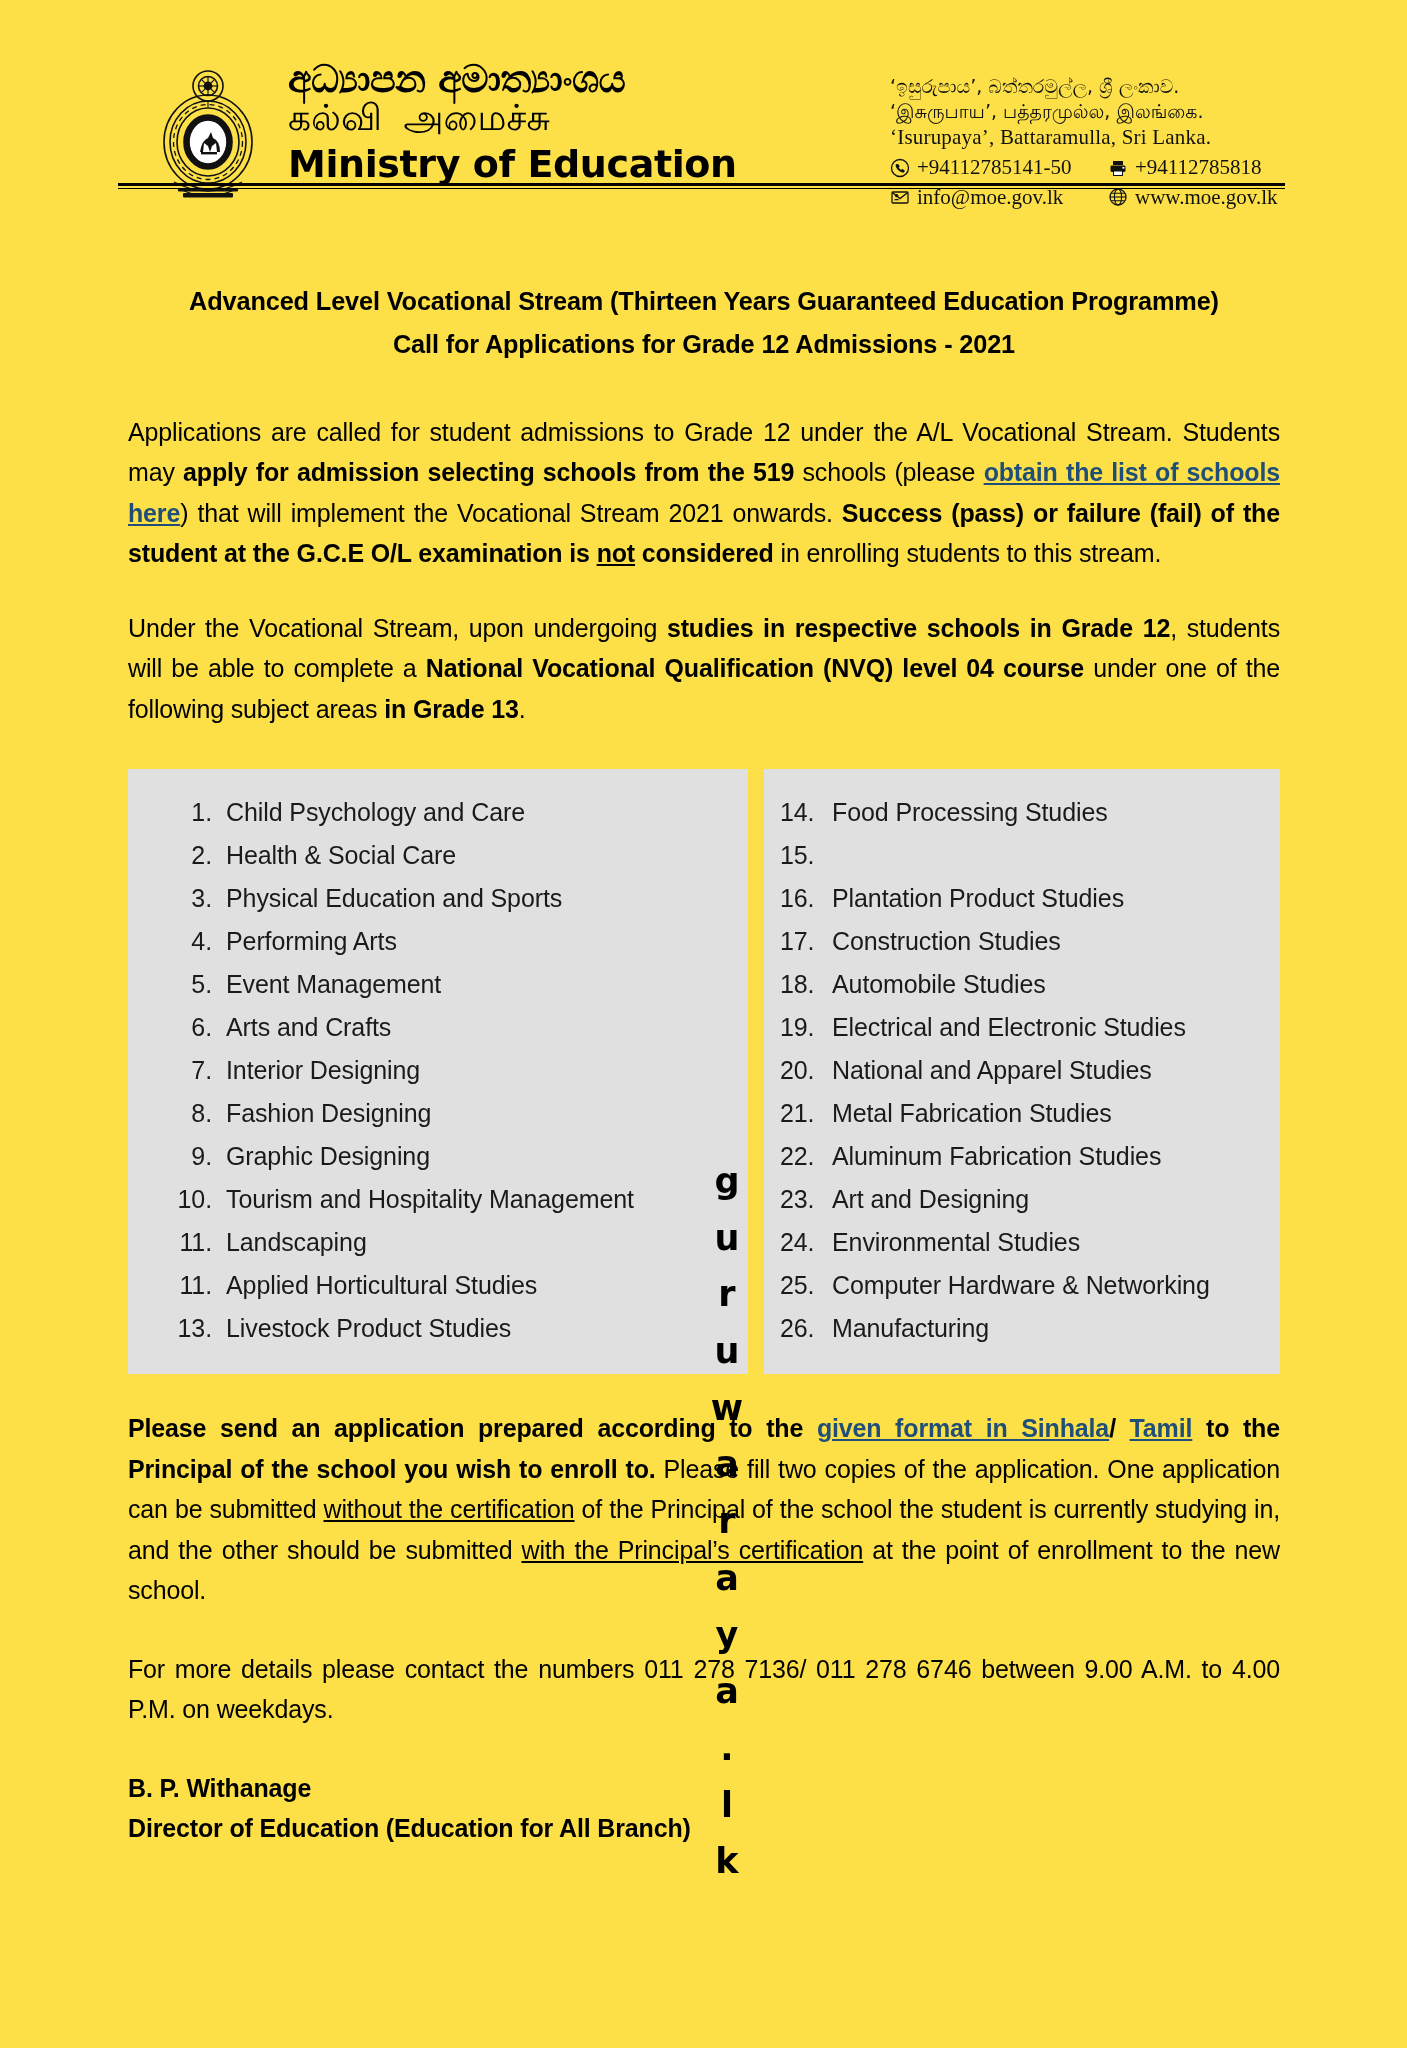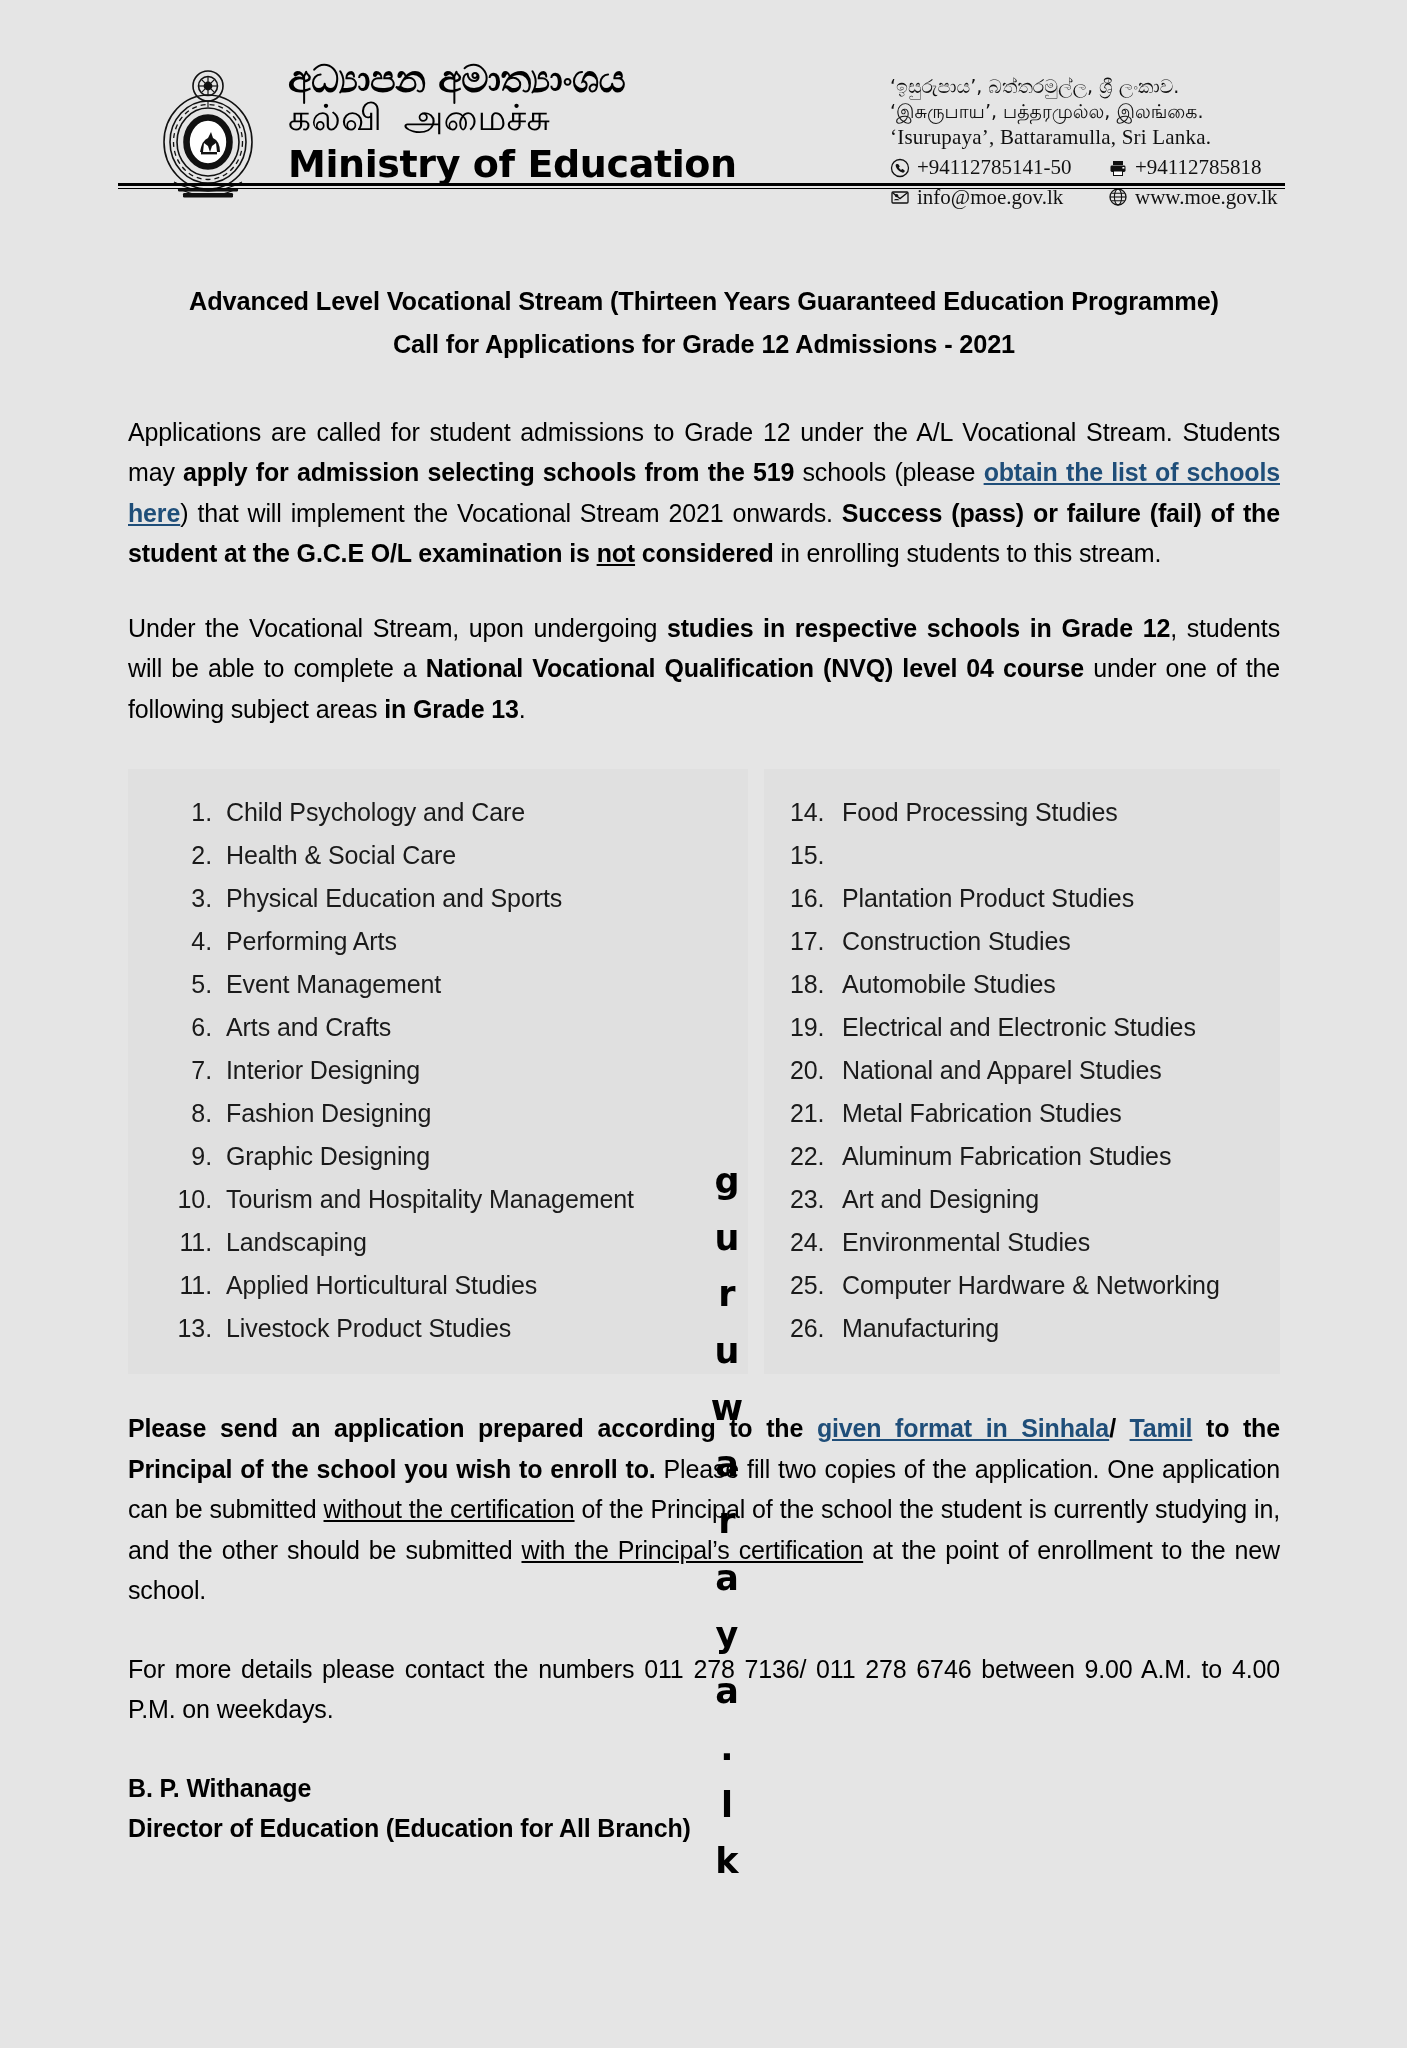"අධ්‍යාපන අමාත්‍යාංශය" .page { background: #e5e5e5 -> #fde047 }
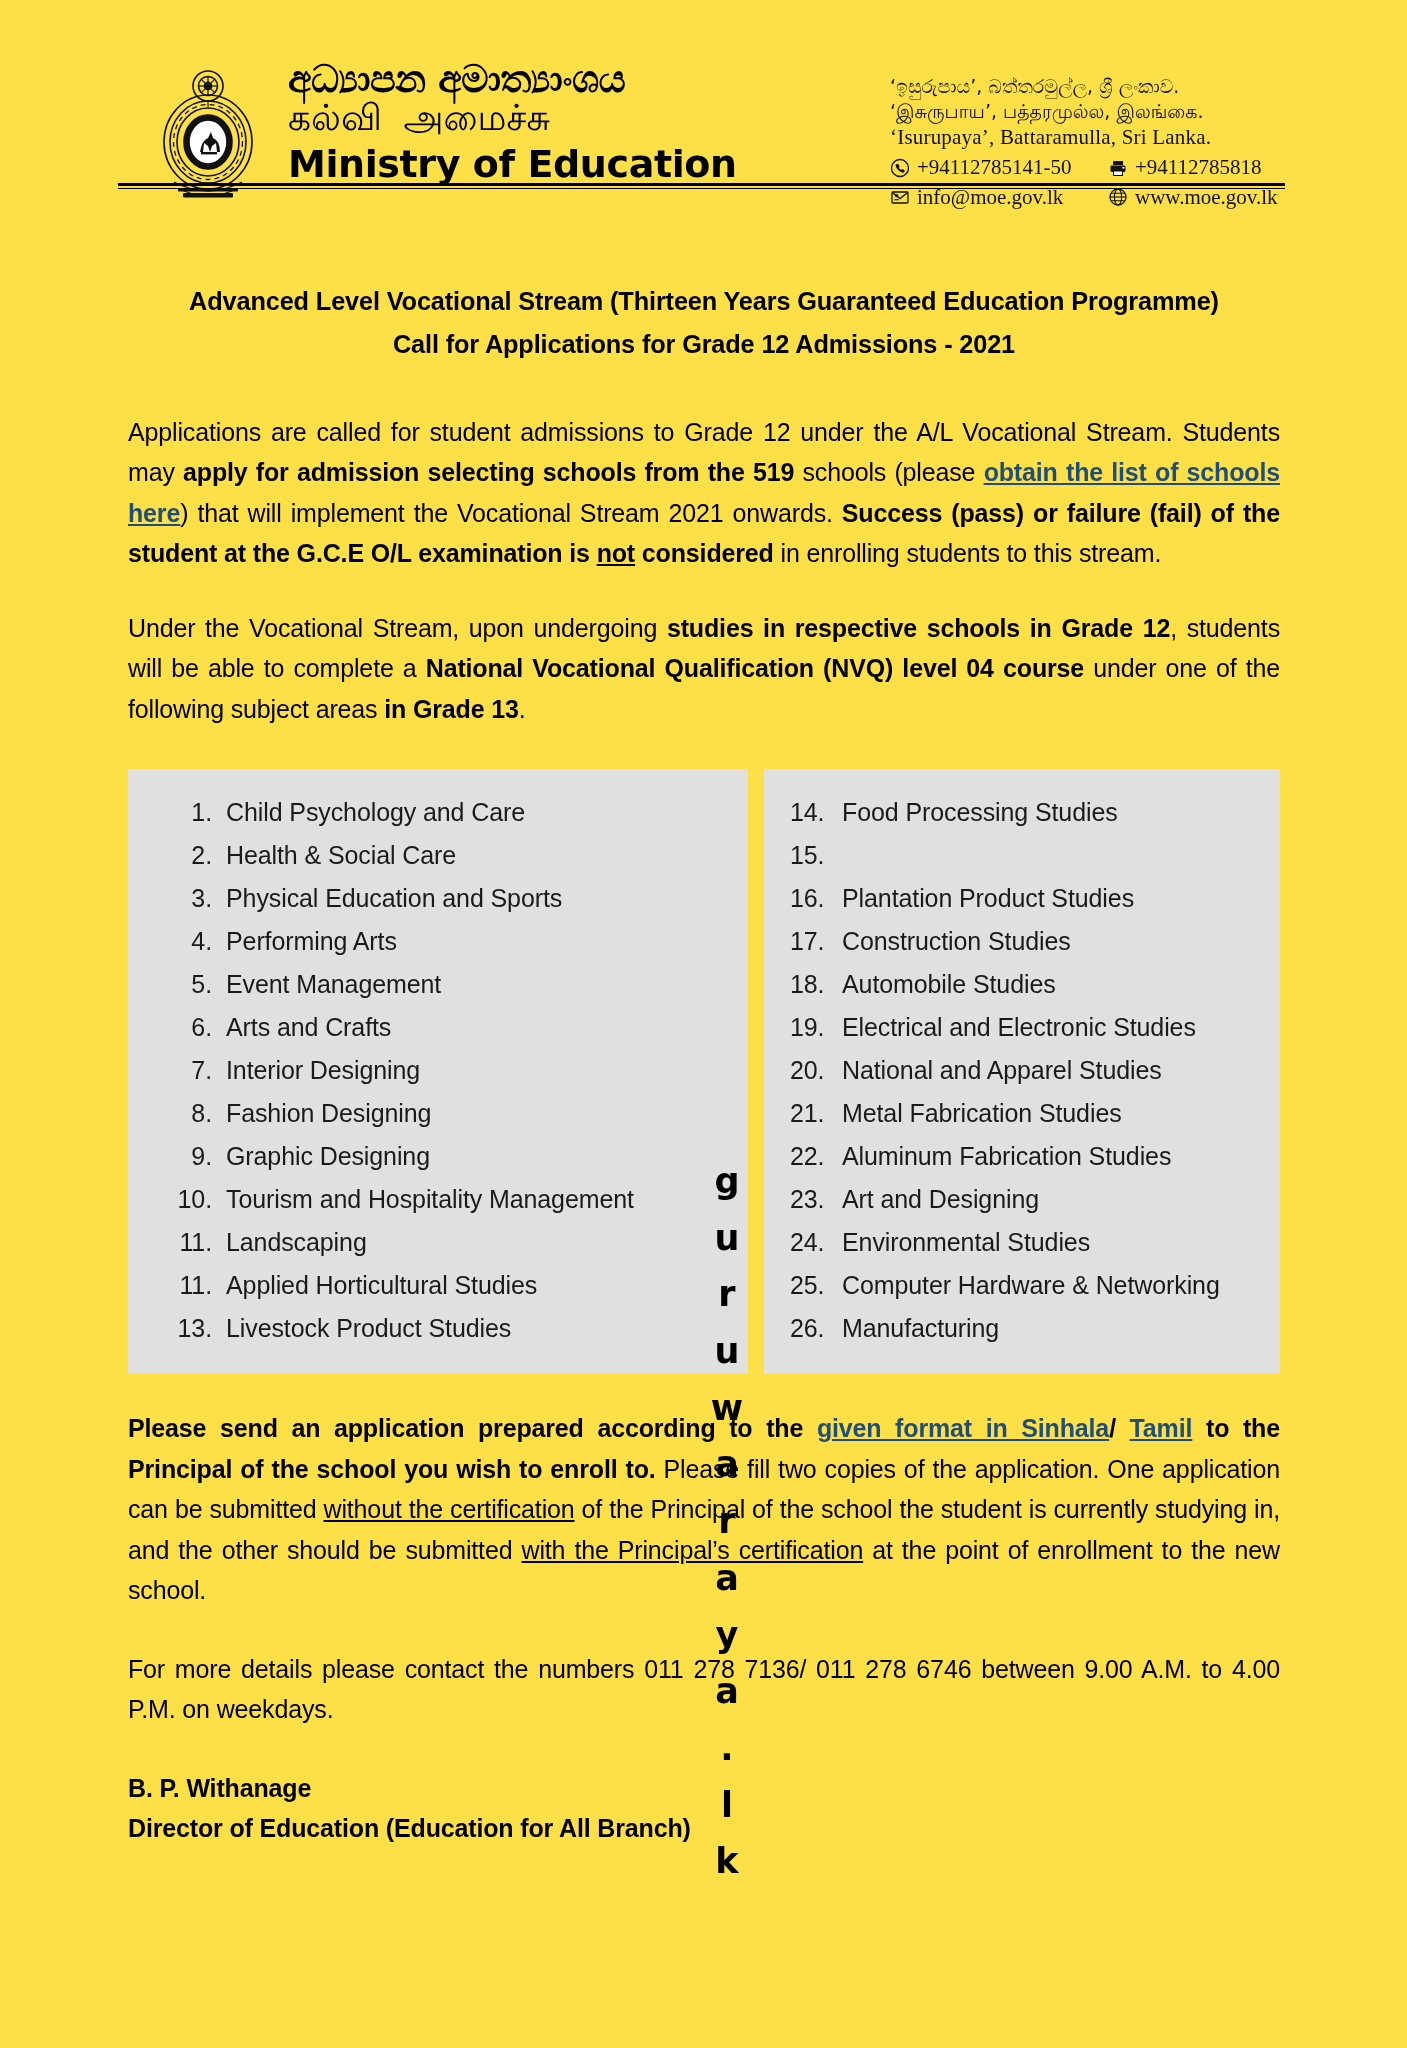"14." .subj-col.right .subj-row { padding-left: 26px -> 16px }
